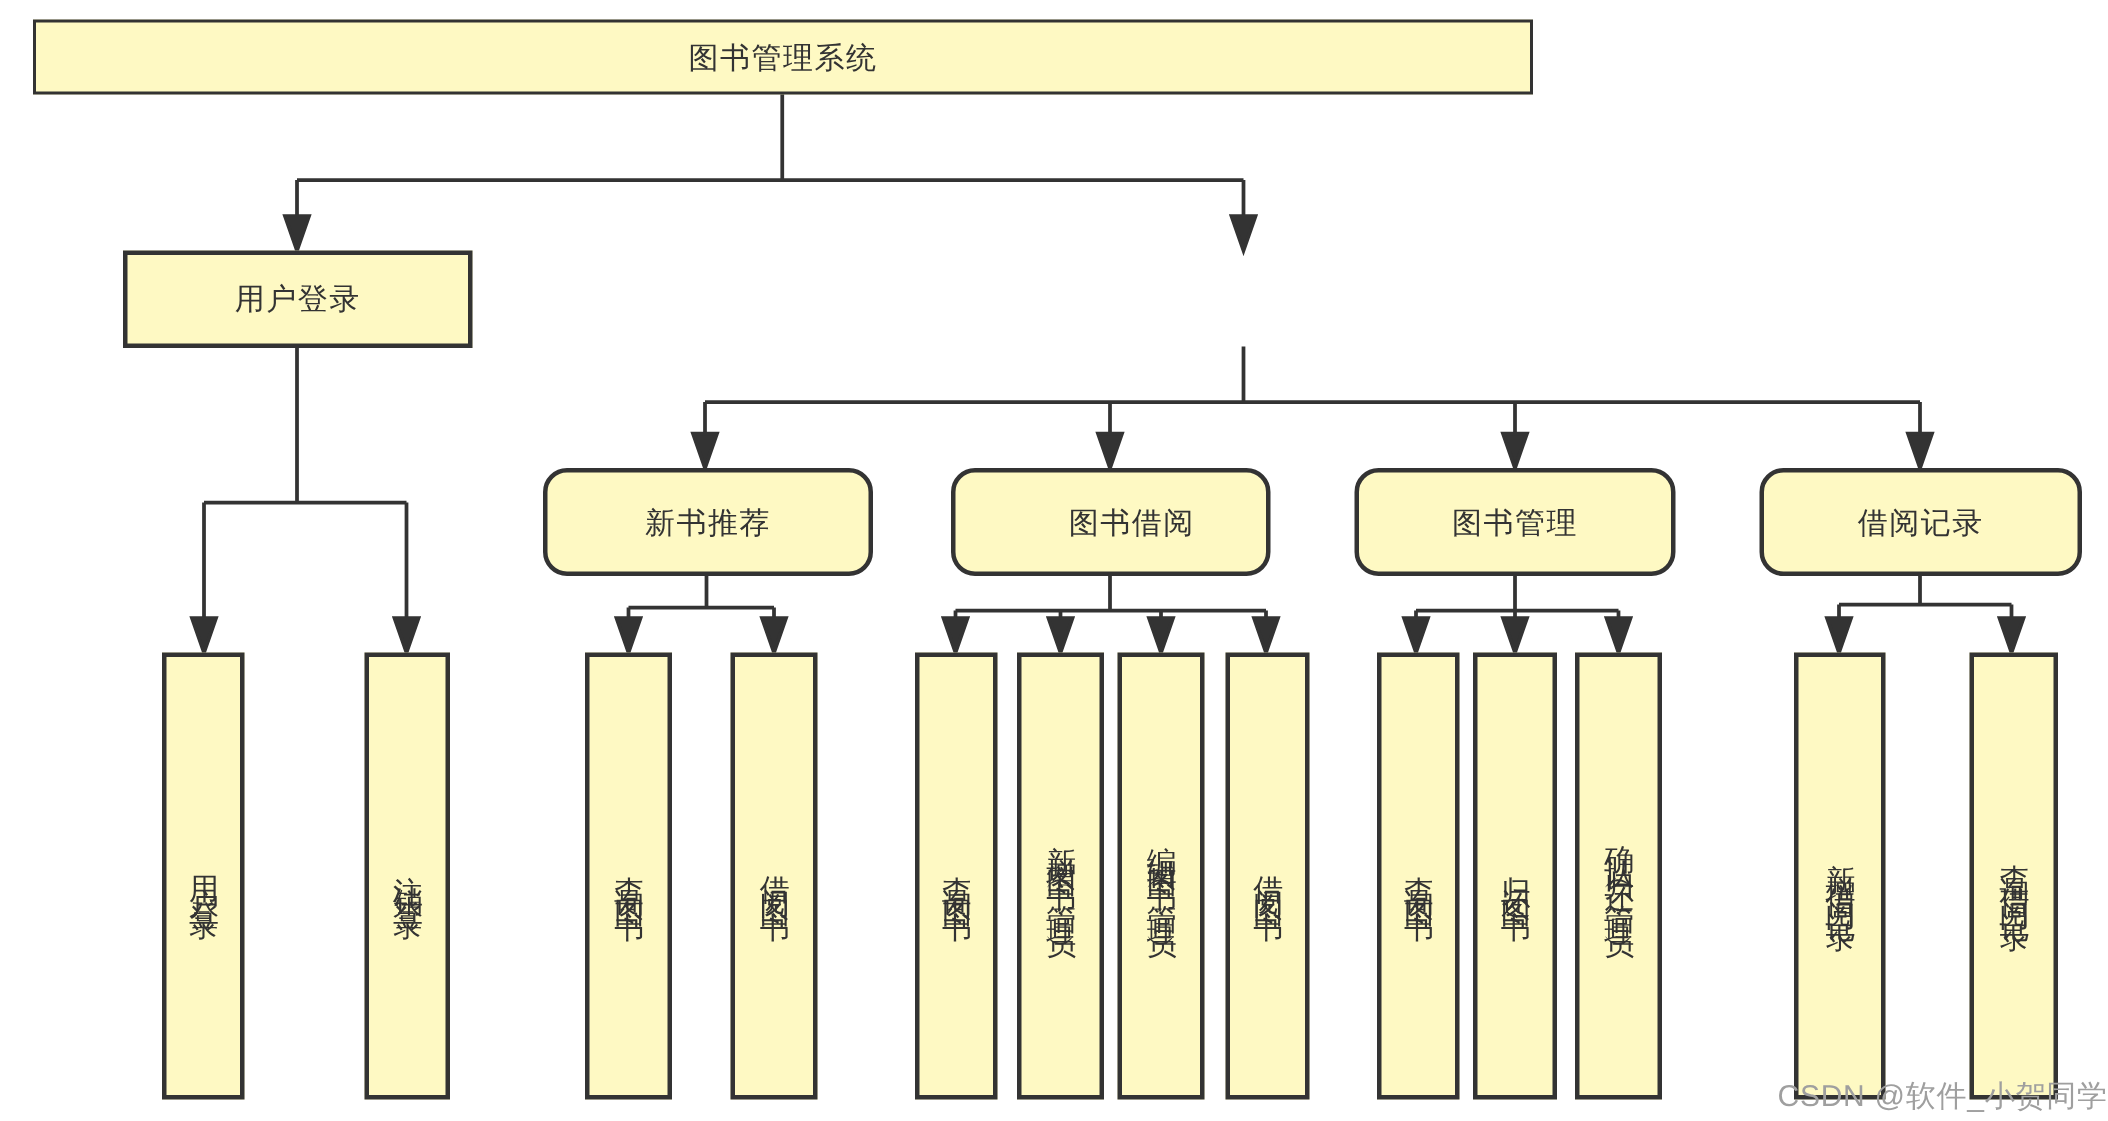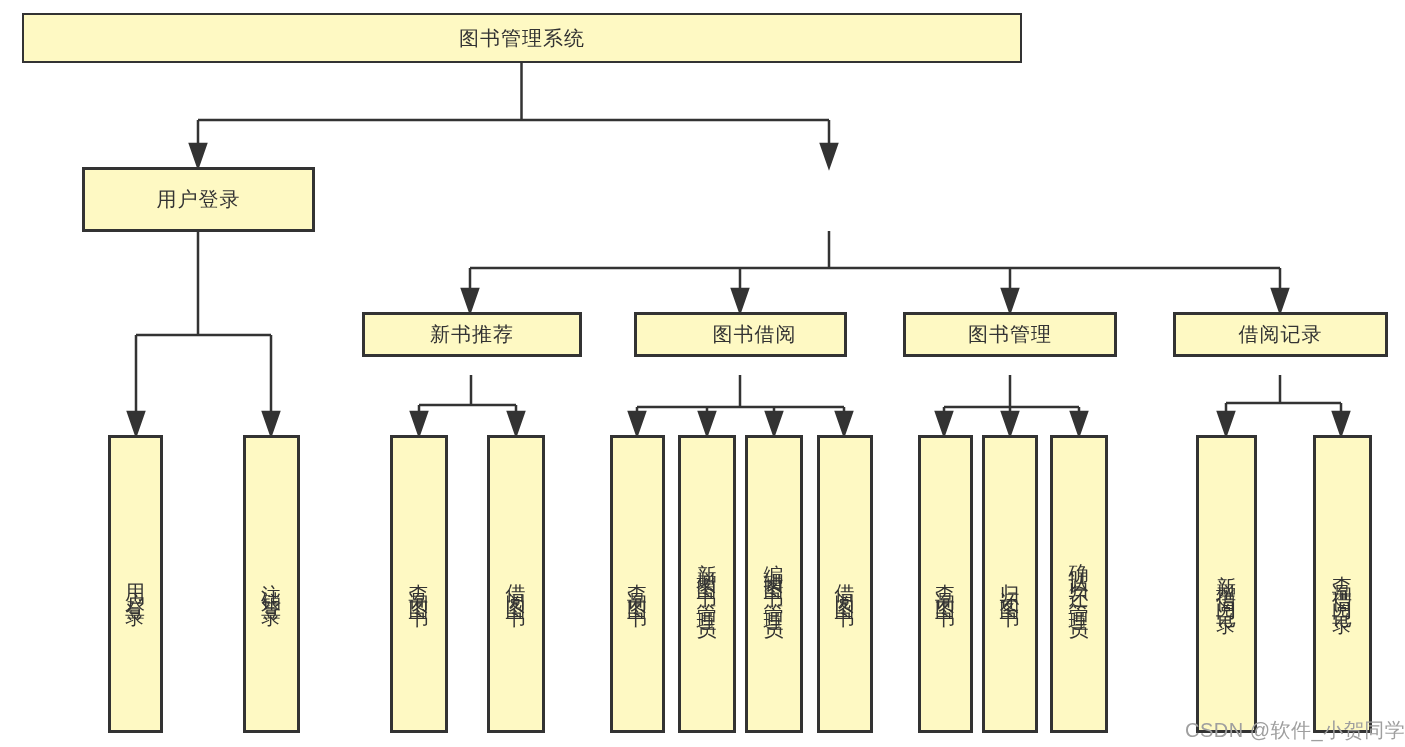"新书推荐" .node.l3 { border-radius: none -> 16px; height: 45px -> 72px }
